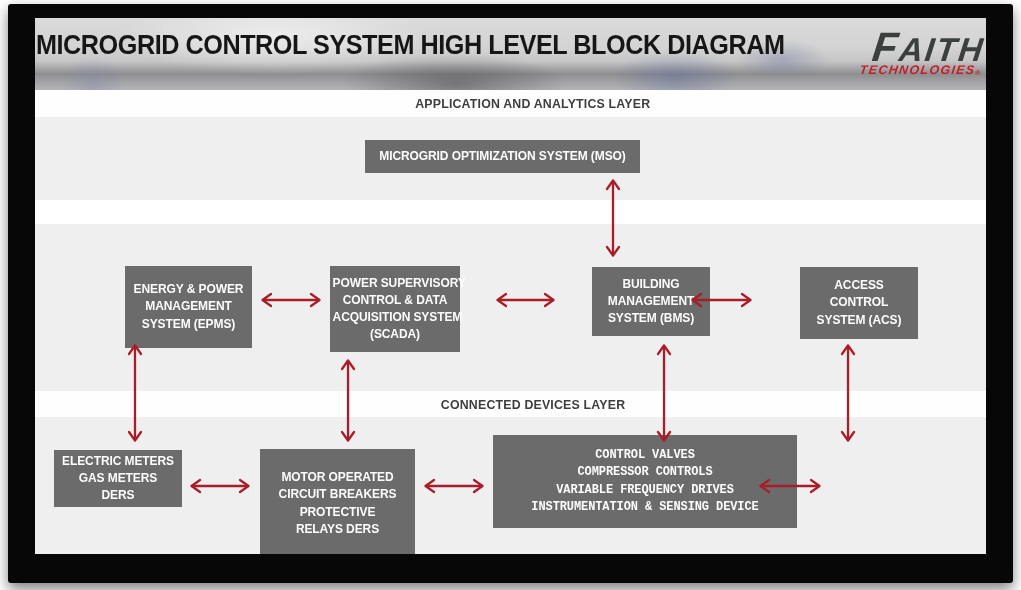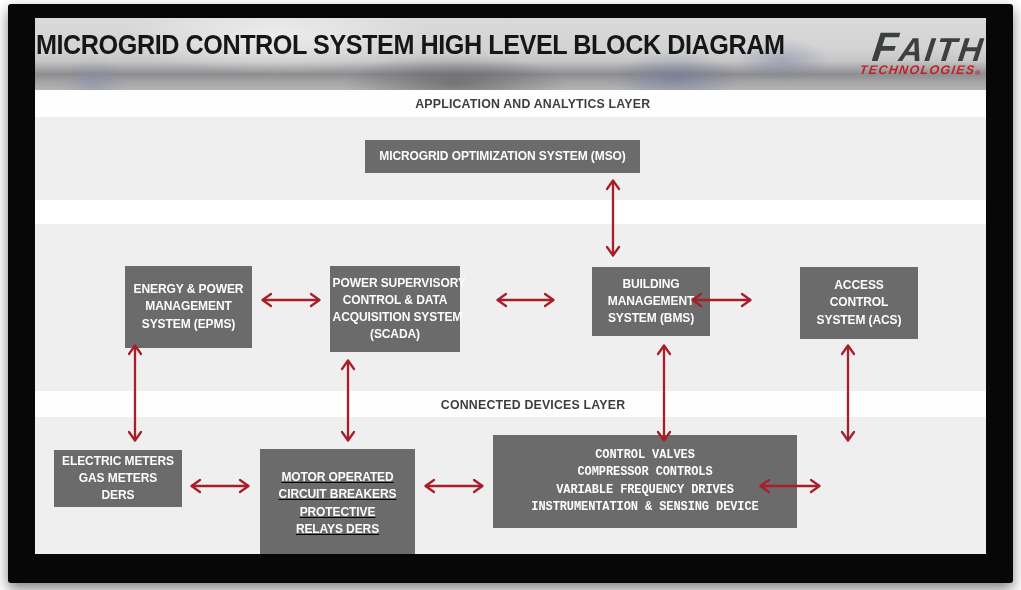"MOTOR OPERATED" #b-break { text-decoration: underline -> none }
